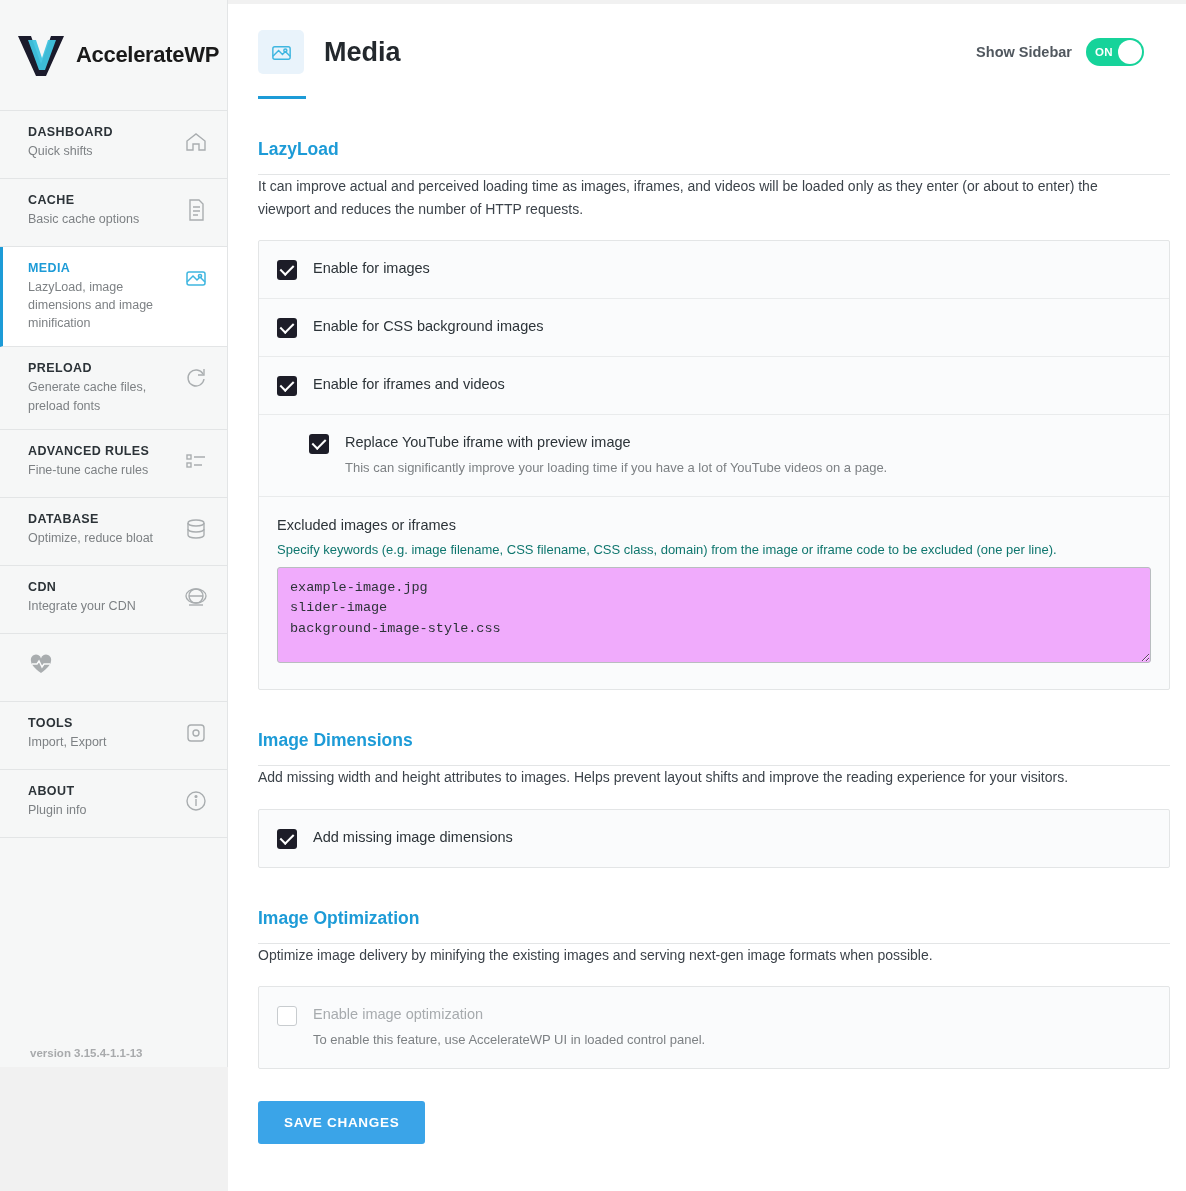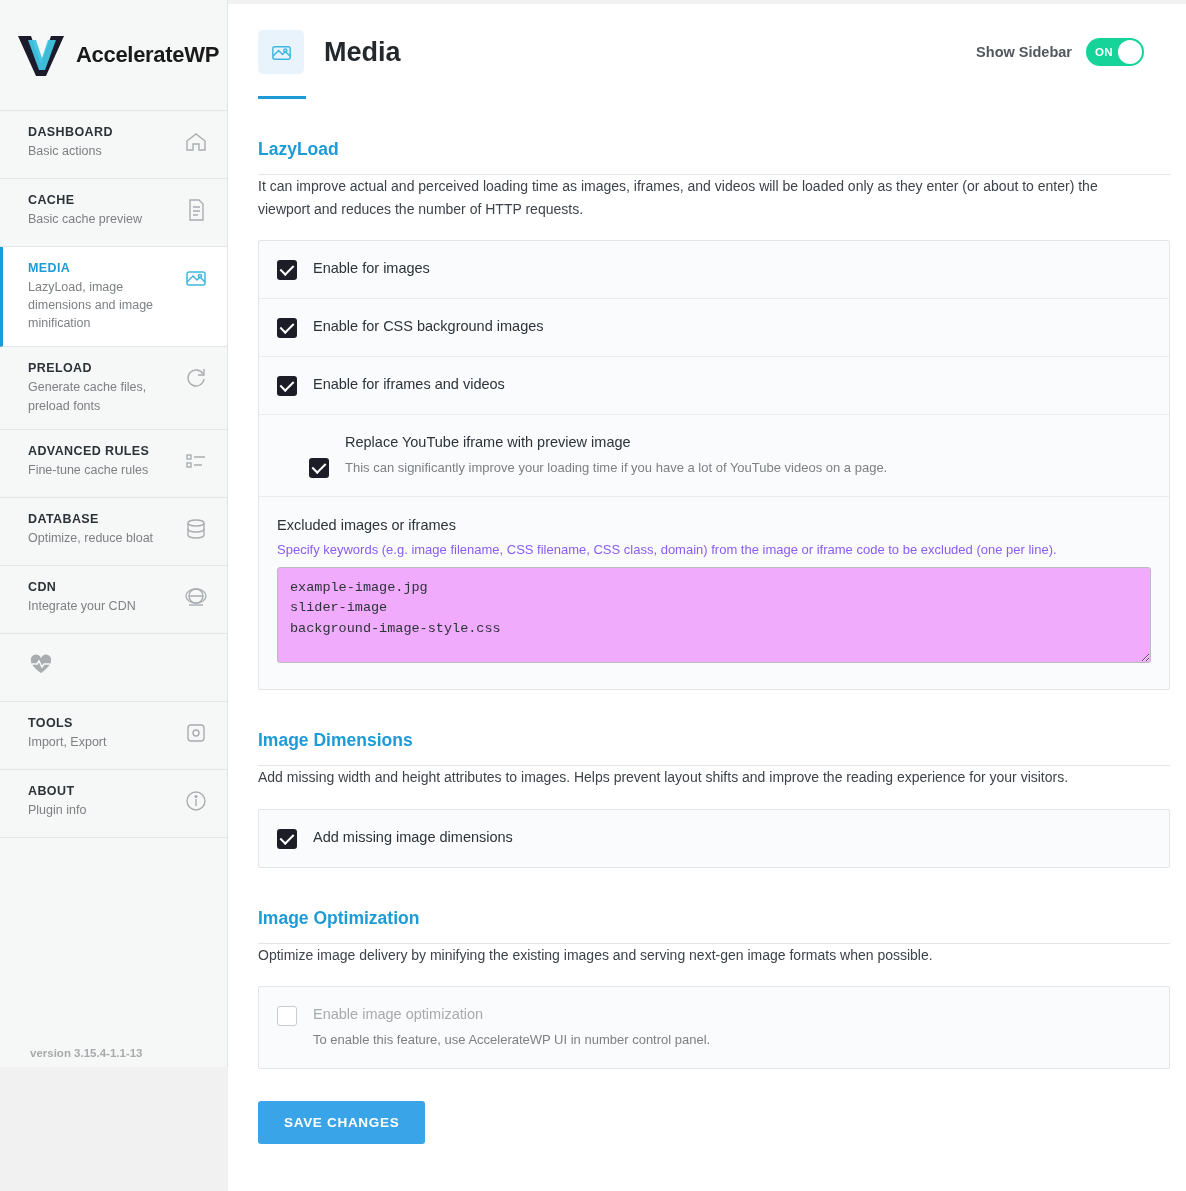"Basic actions" span.nav-sub { text: Basic actions -> Quick shifts }
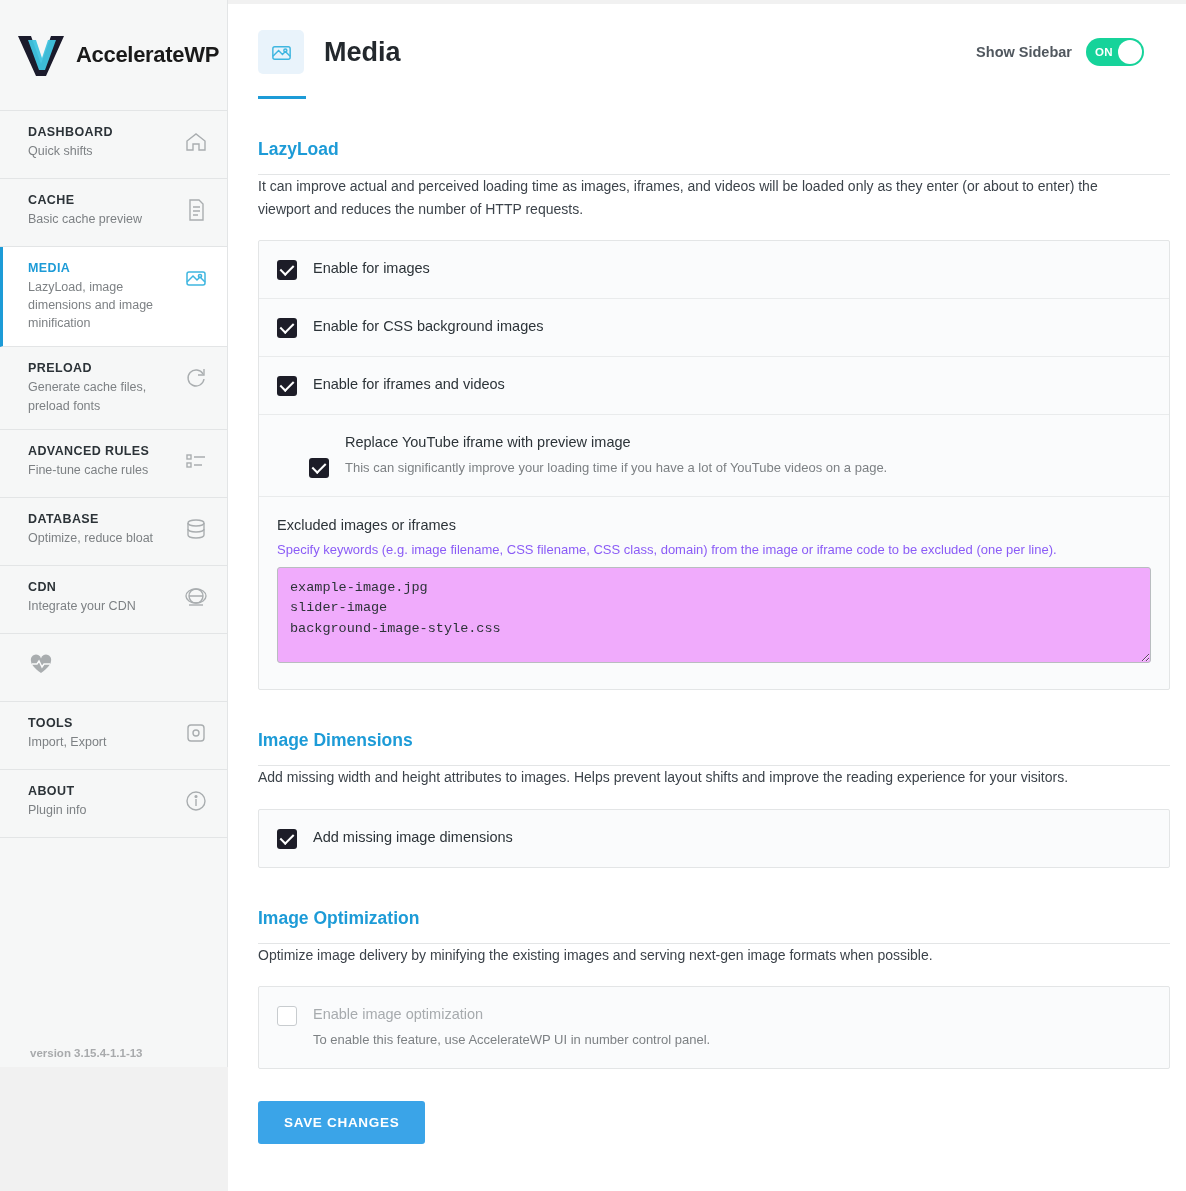"Basic cache preview" span.nav-sub { text: preview -> options }
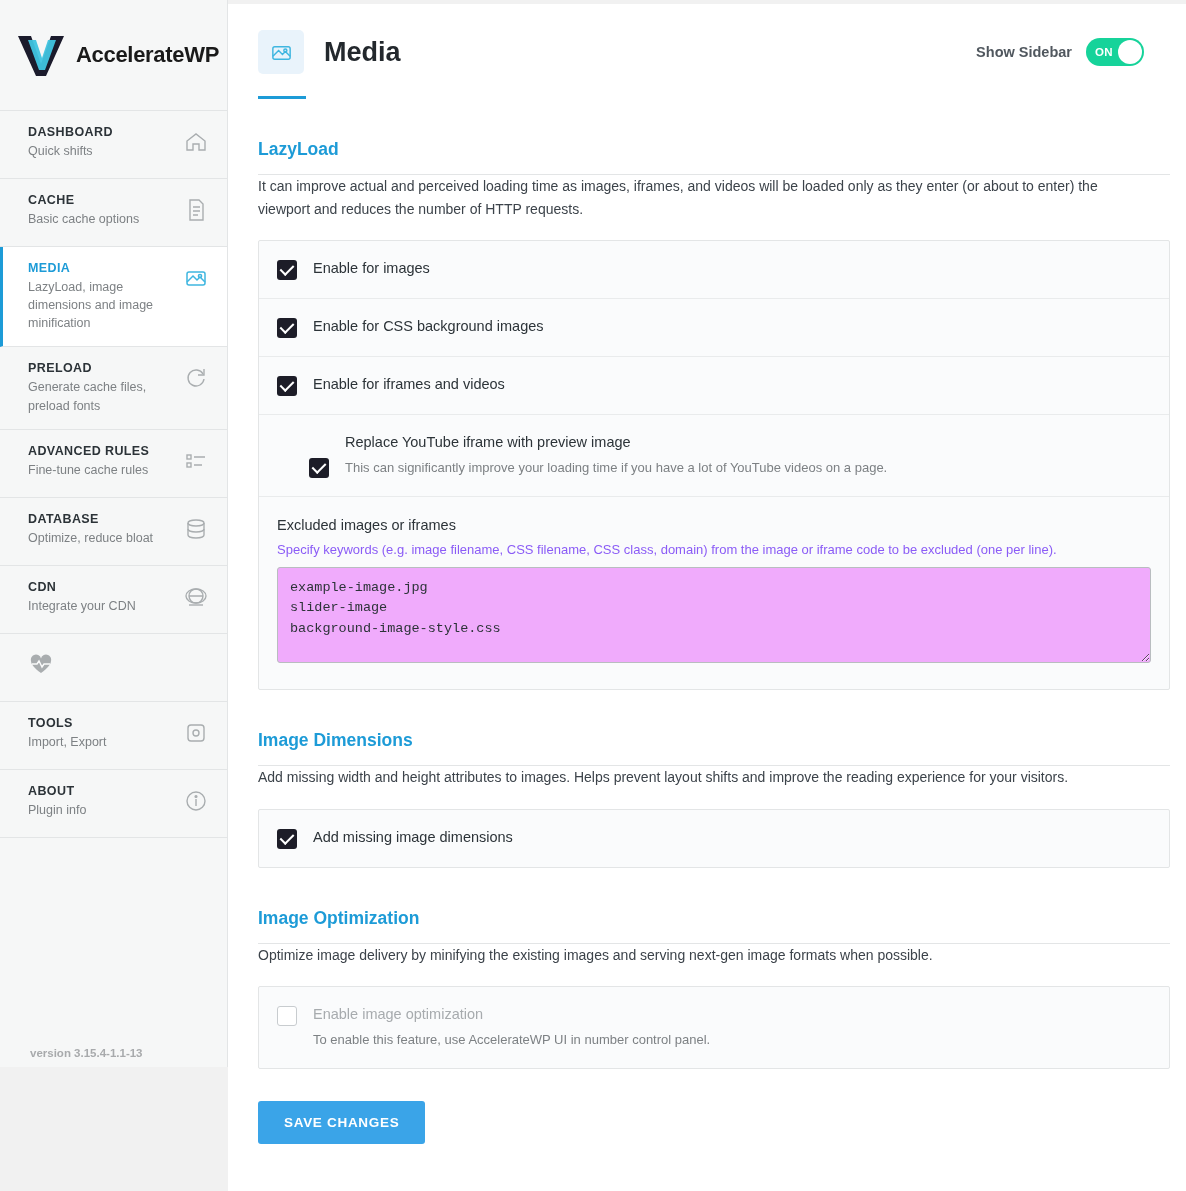"Replace YouTube iframe with preview" .row.indent { align-items: flex-end -> none }
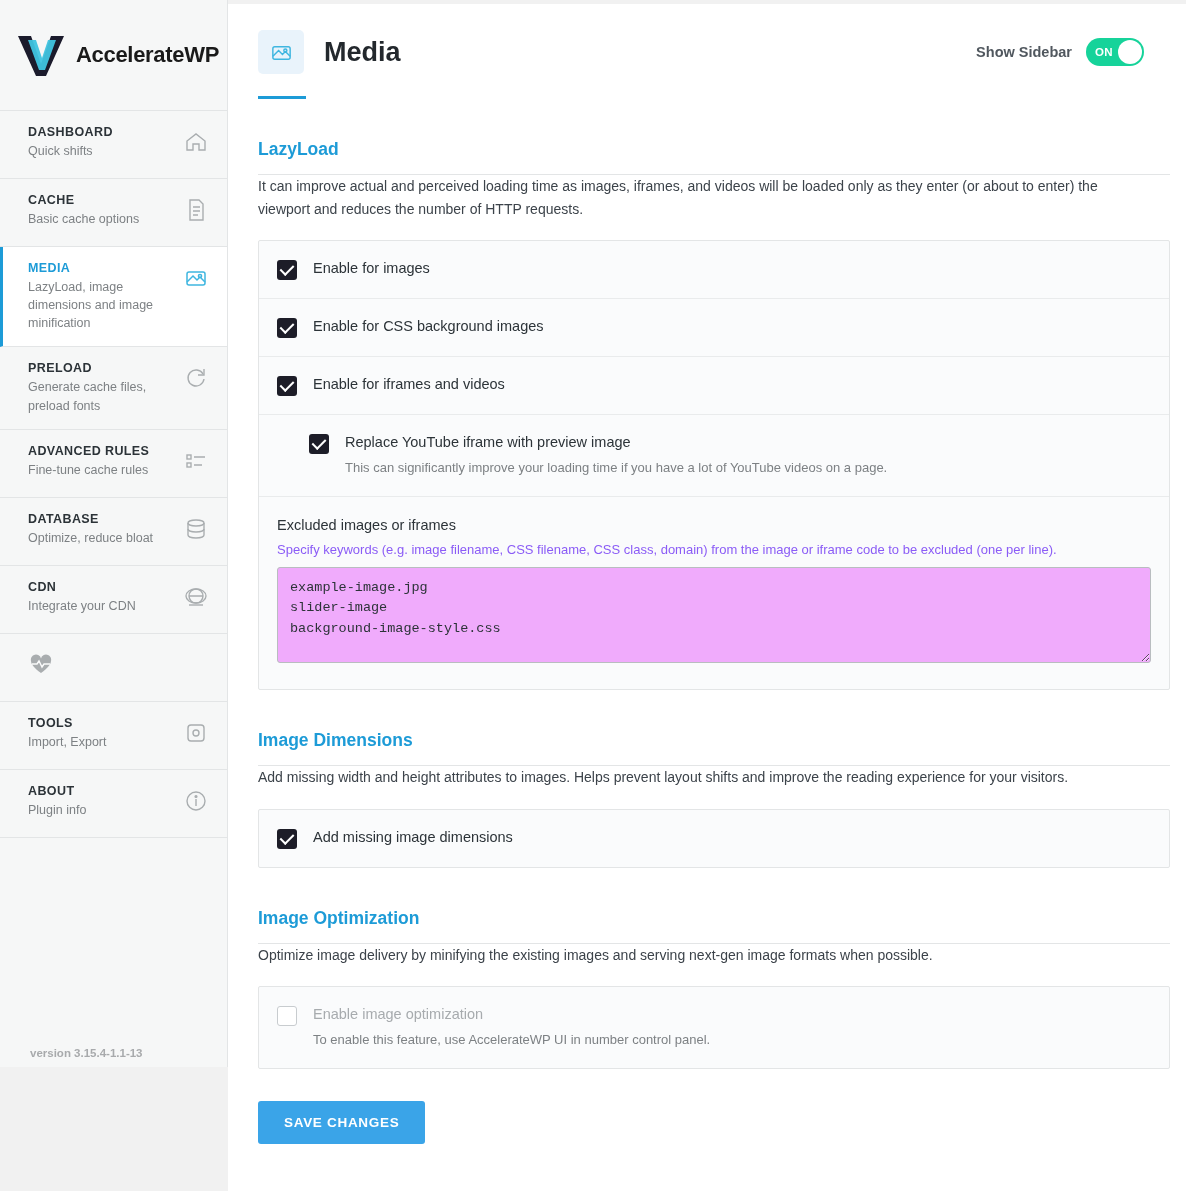"Specify keywords (e.g. image filename," .excl-sub { color: #8b5cf6 -> #0f766e }
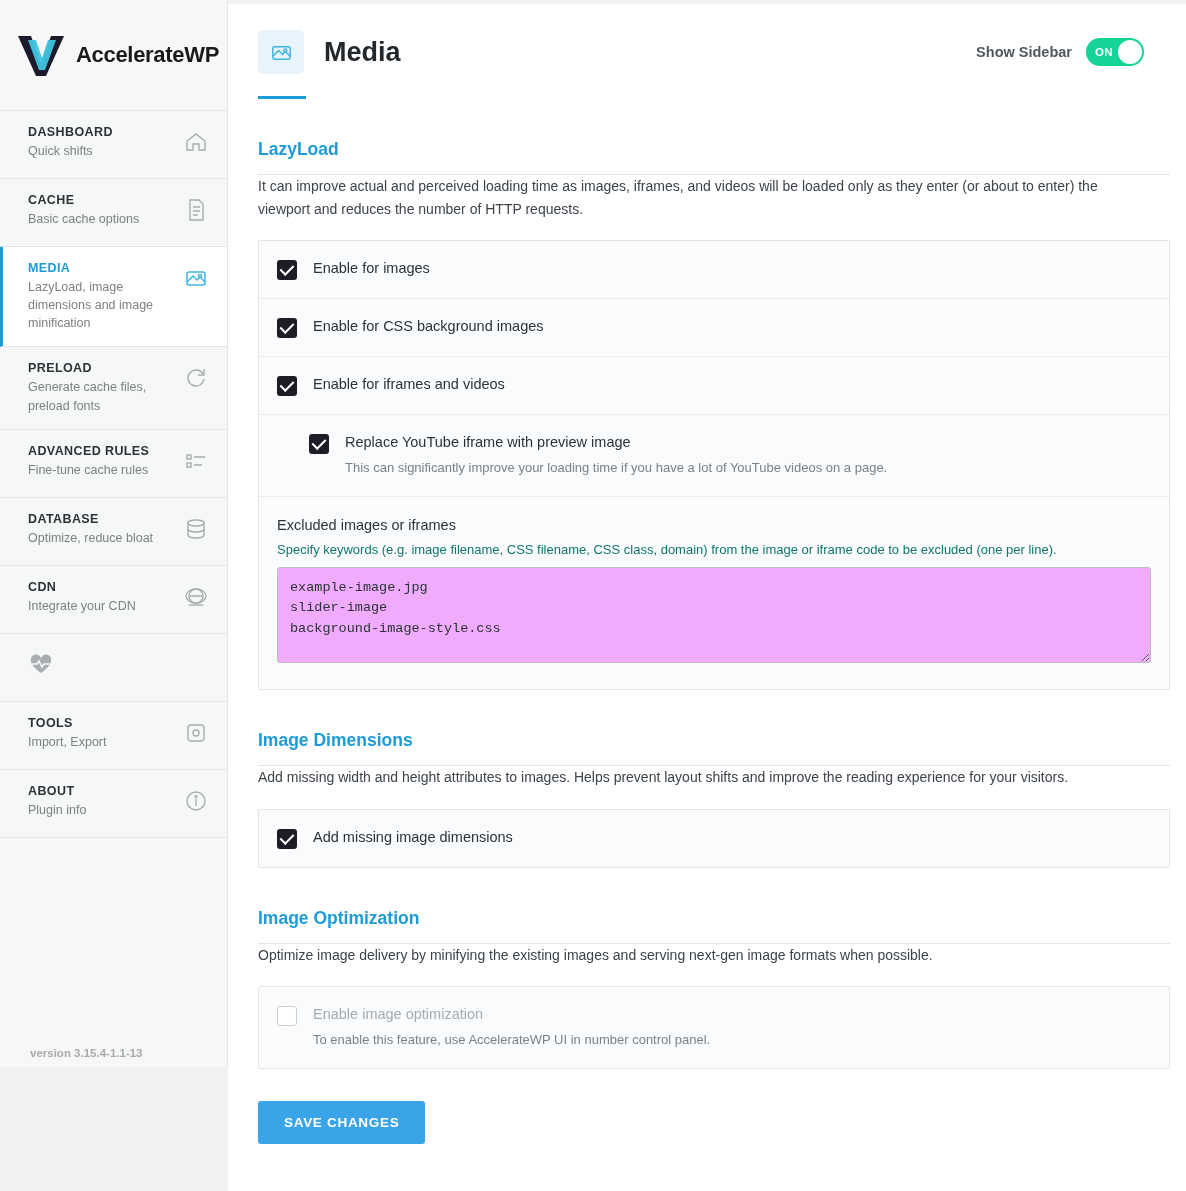"To enable this feature, use" span.row-help { text: number -> loaded }
